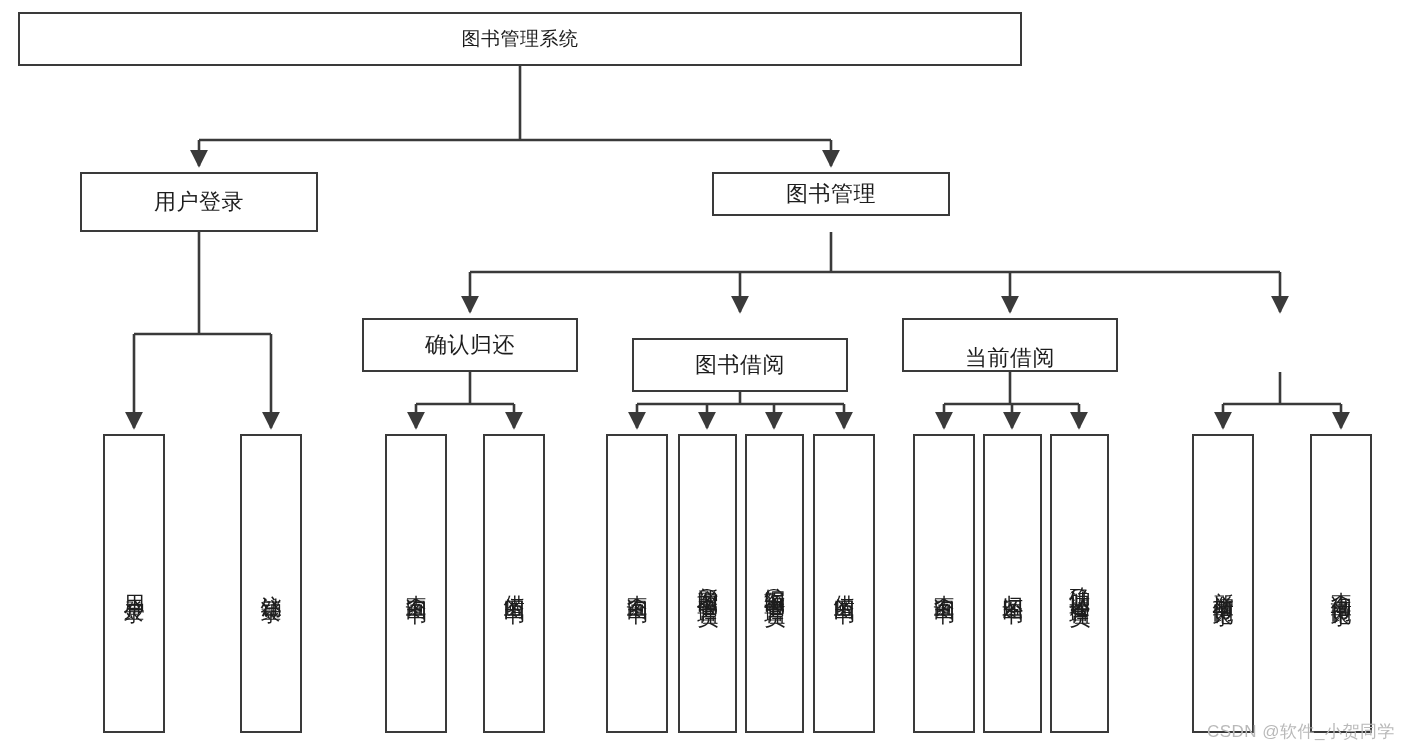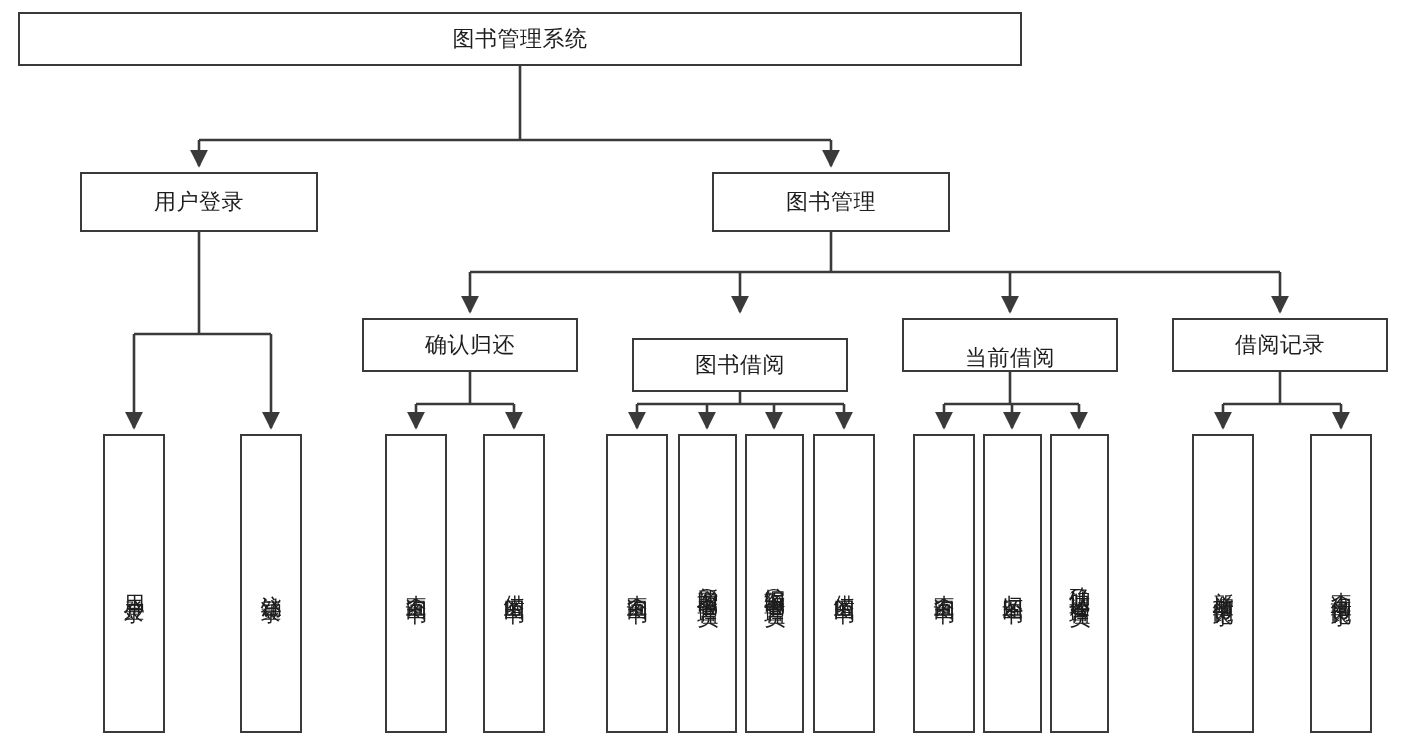"图书管理系统" .node.root { font-size: 22px -> 19px }
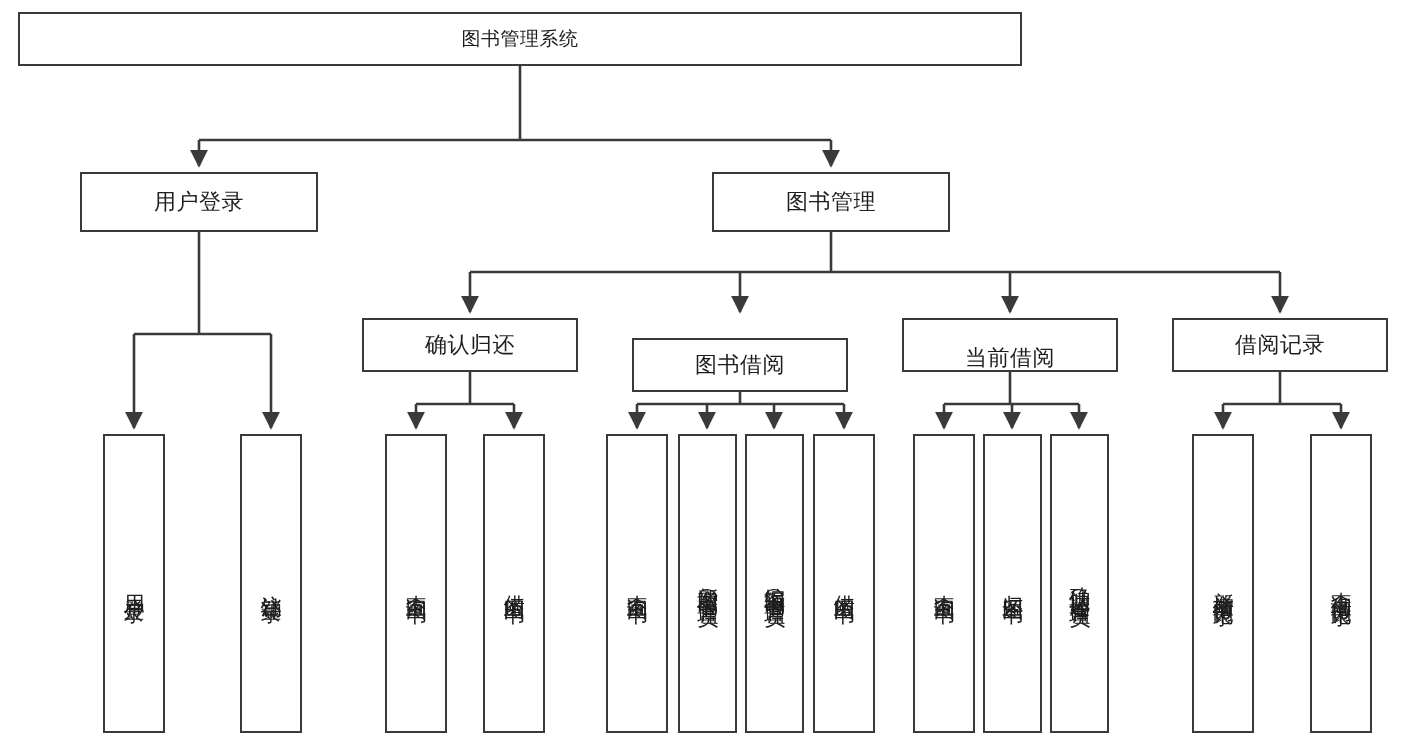"图书管理" div.node { height: 60px -> 44px }
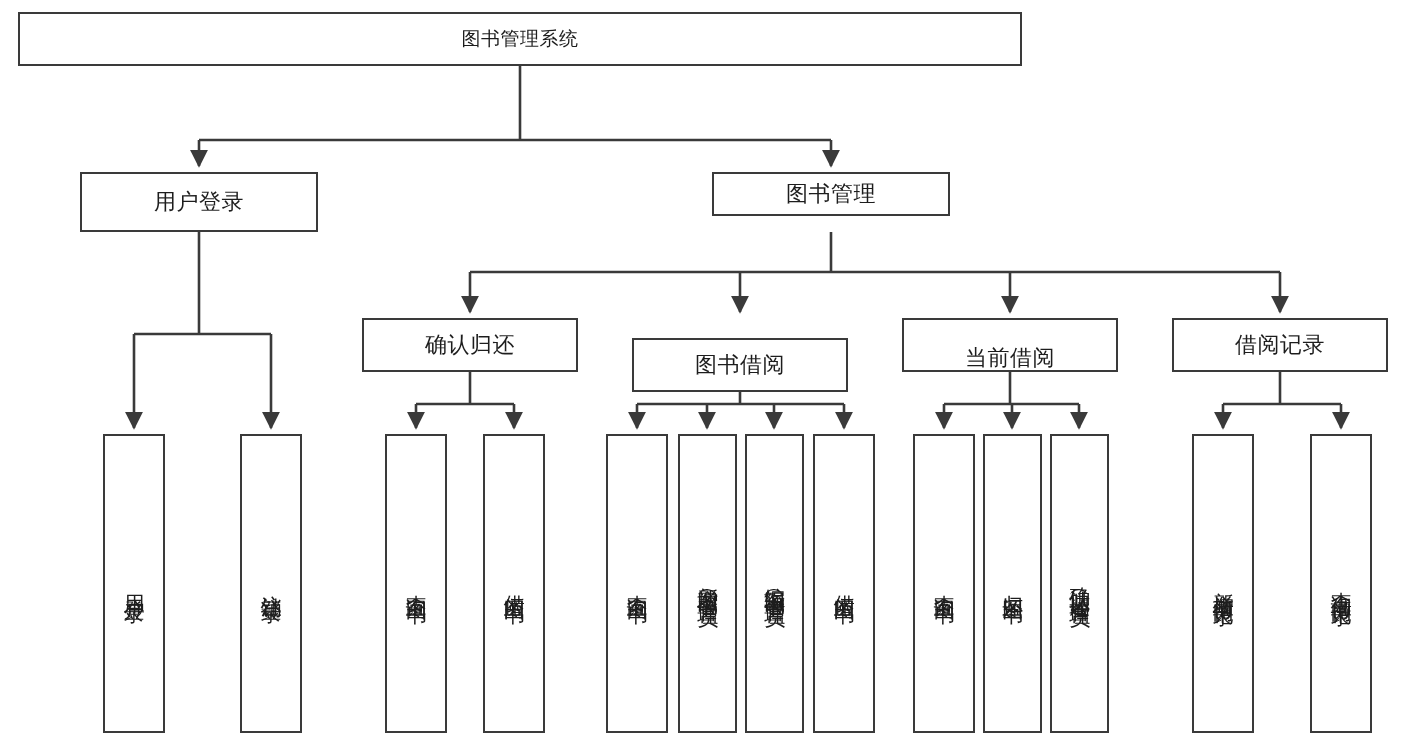"借阅记录" div.node { html: <div> <span>借阅记录</span> </div> -> none }
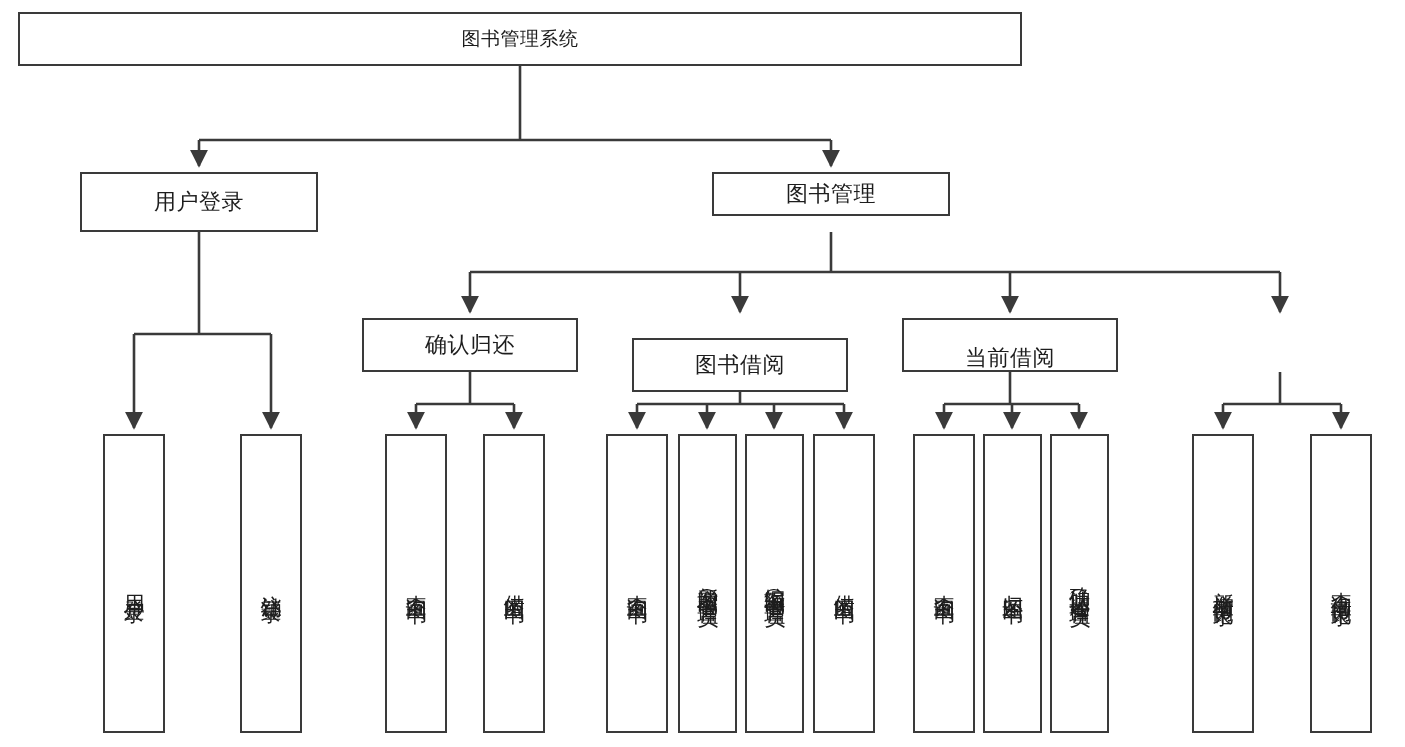"CSDN @软件_小贺同学" div.watermark { html: none -> <div>CSDN @软件_小贺同学</div> }
